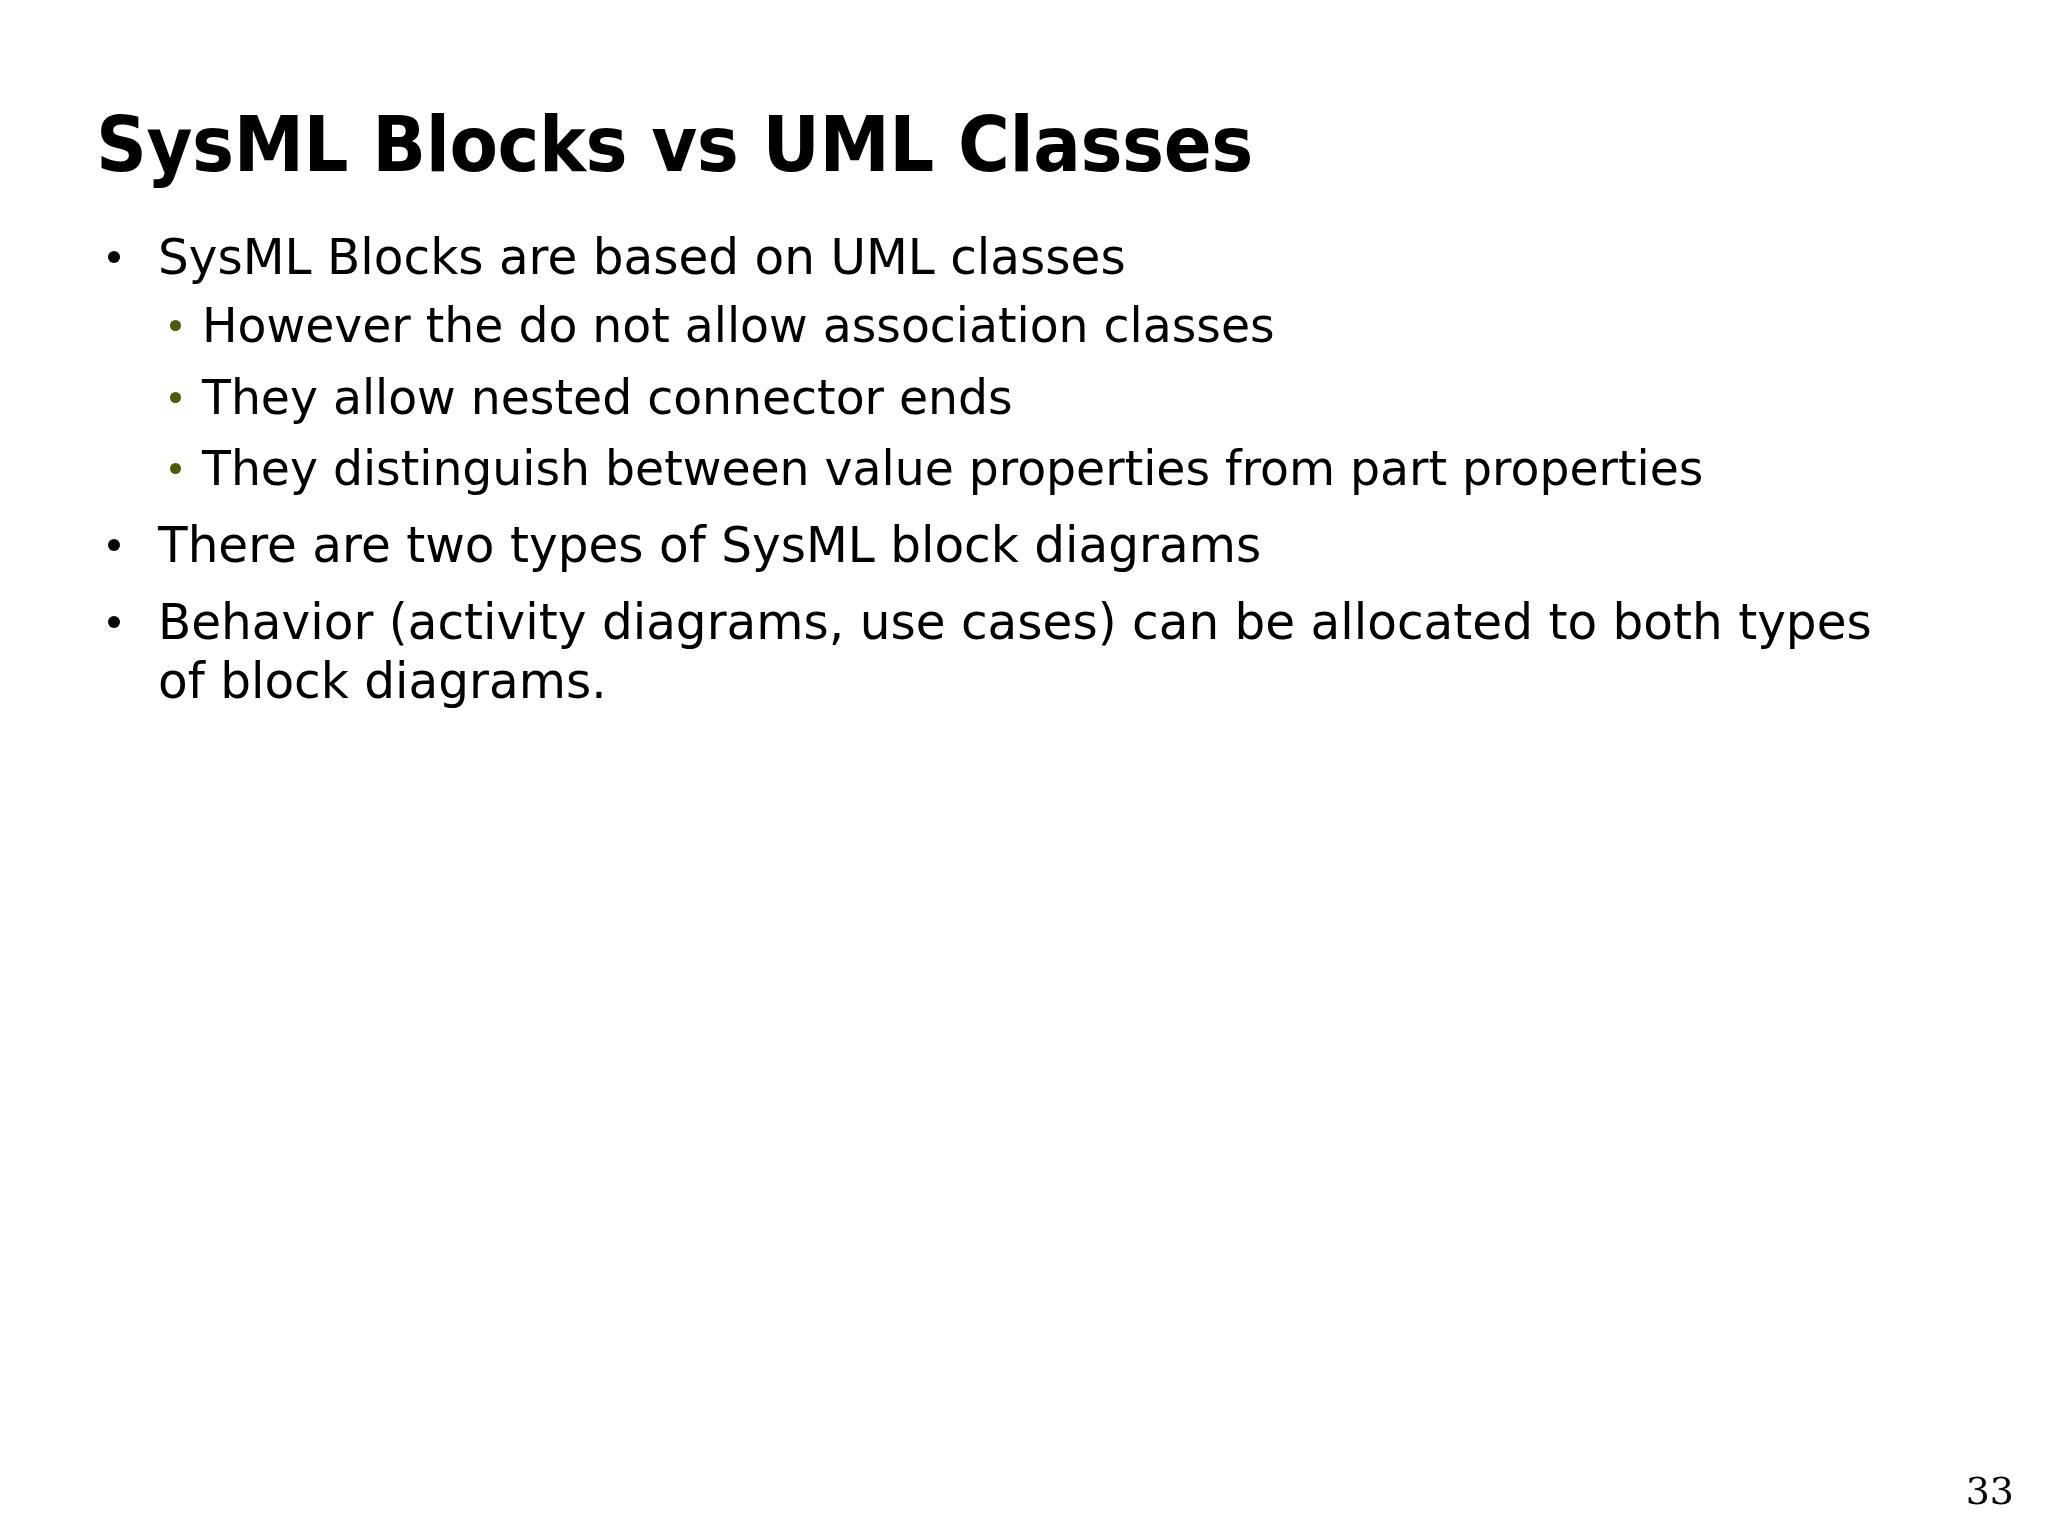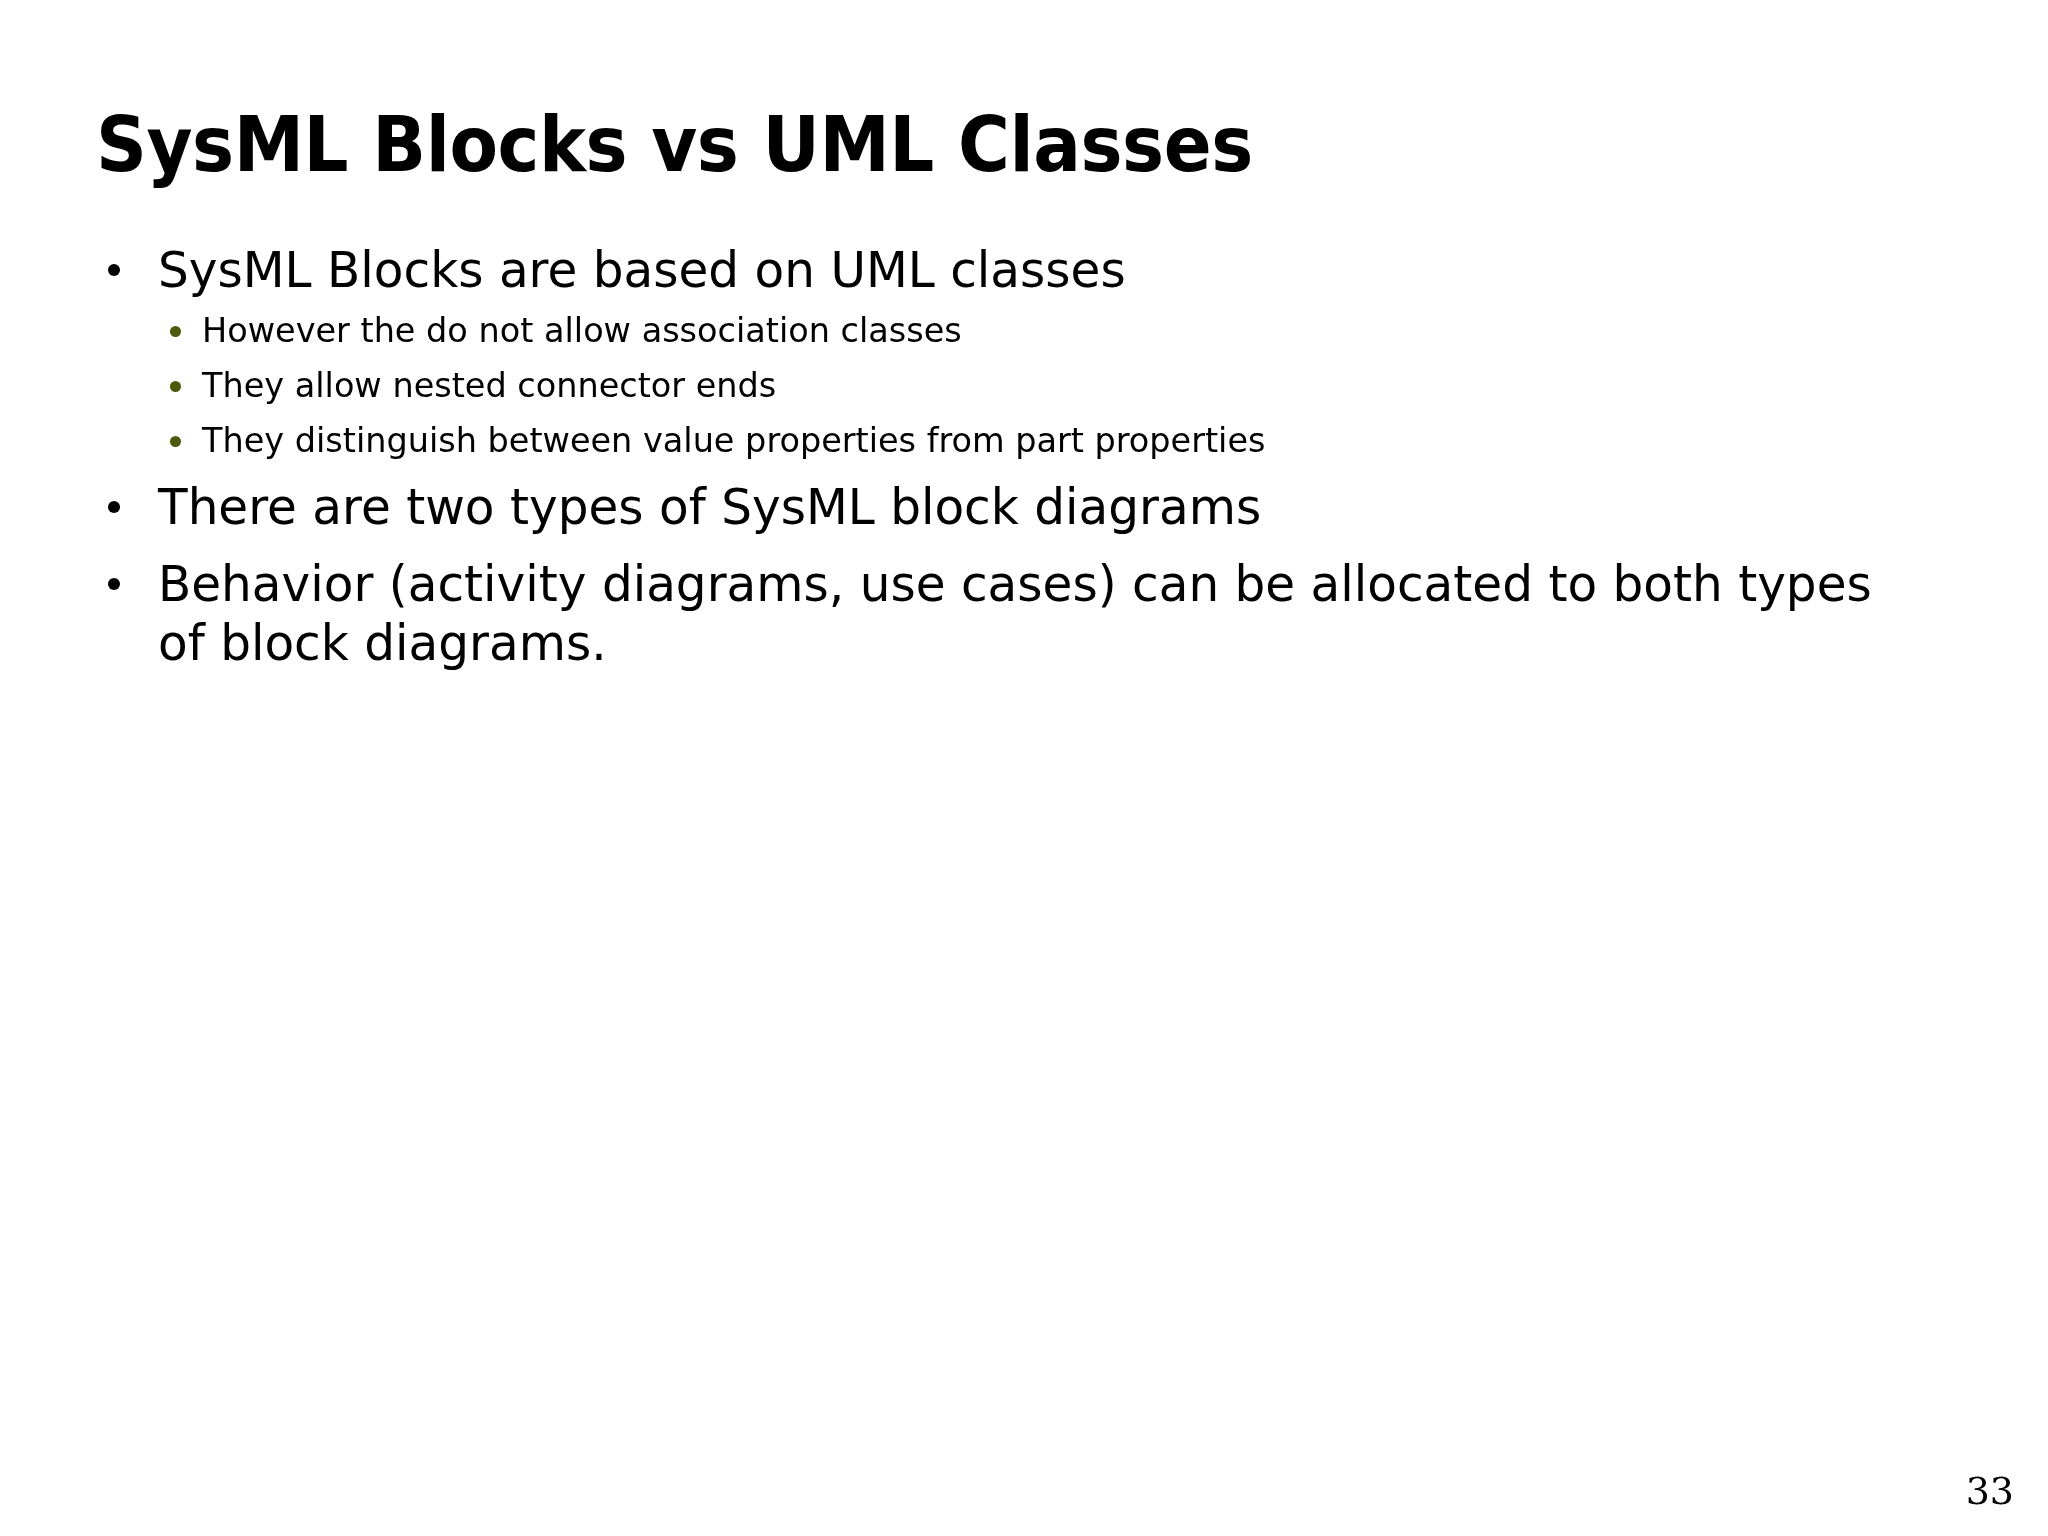"SysML Blocks are based on" .body-area { top: 241px -> 228px }
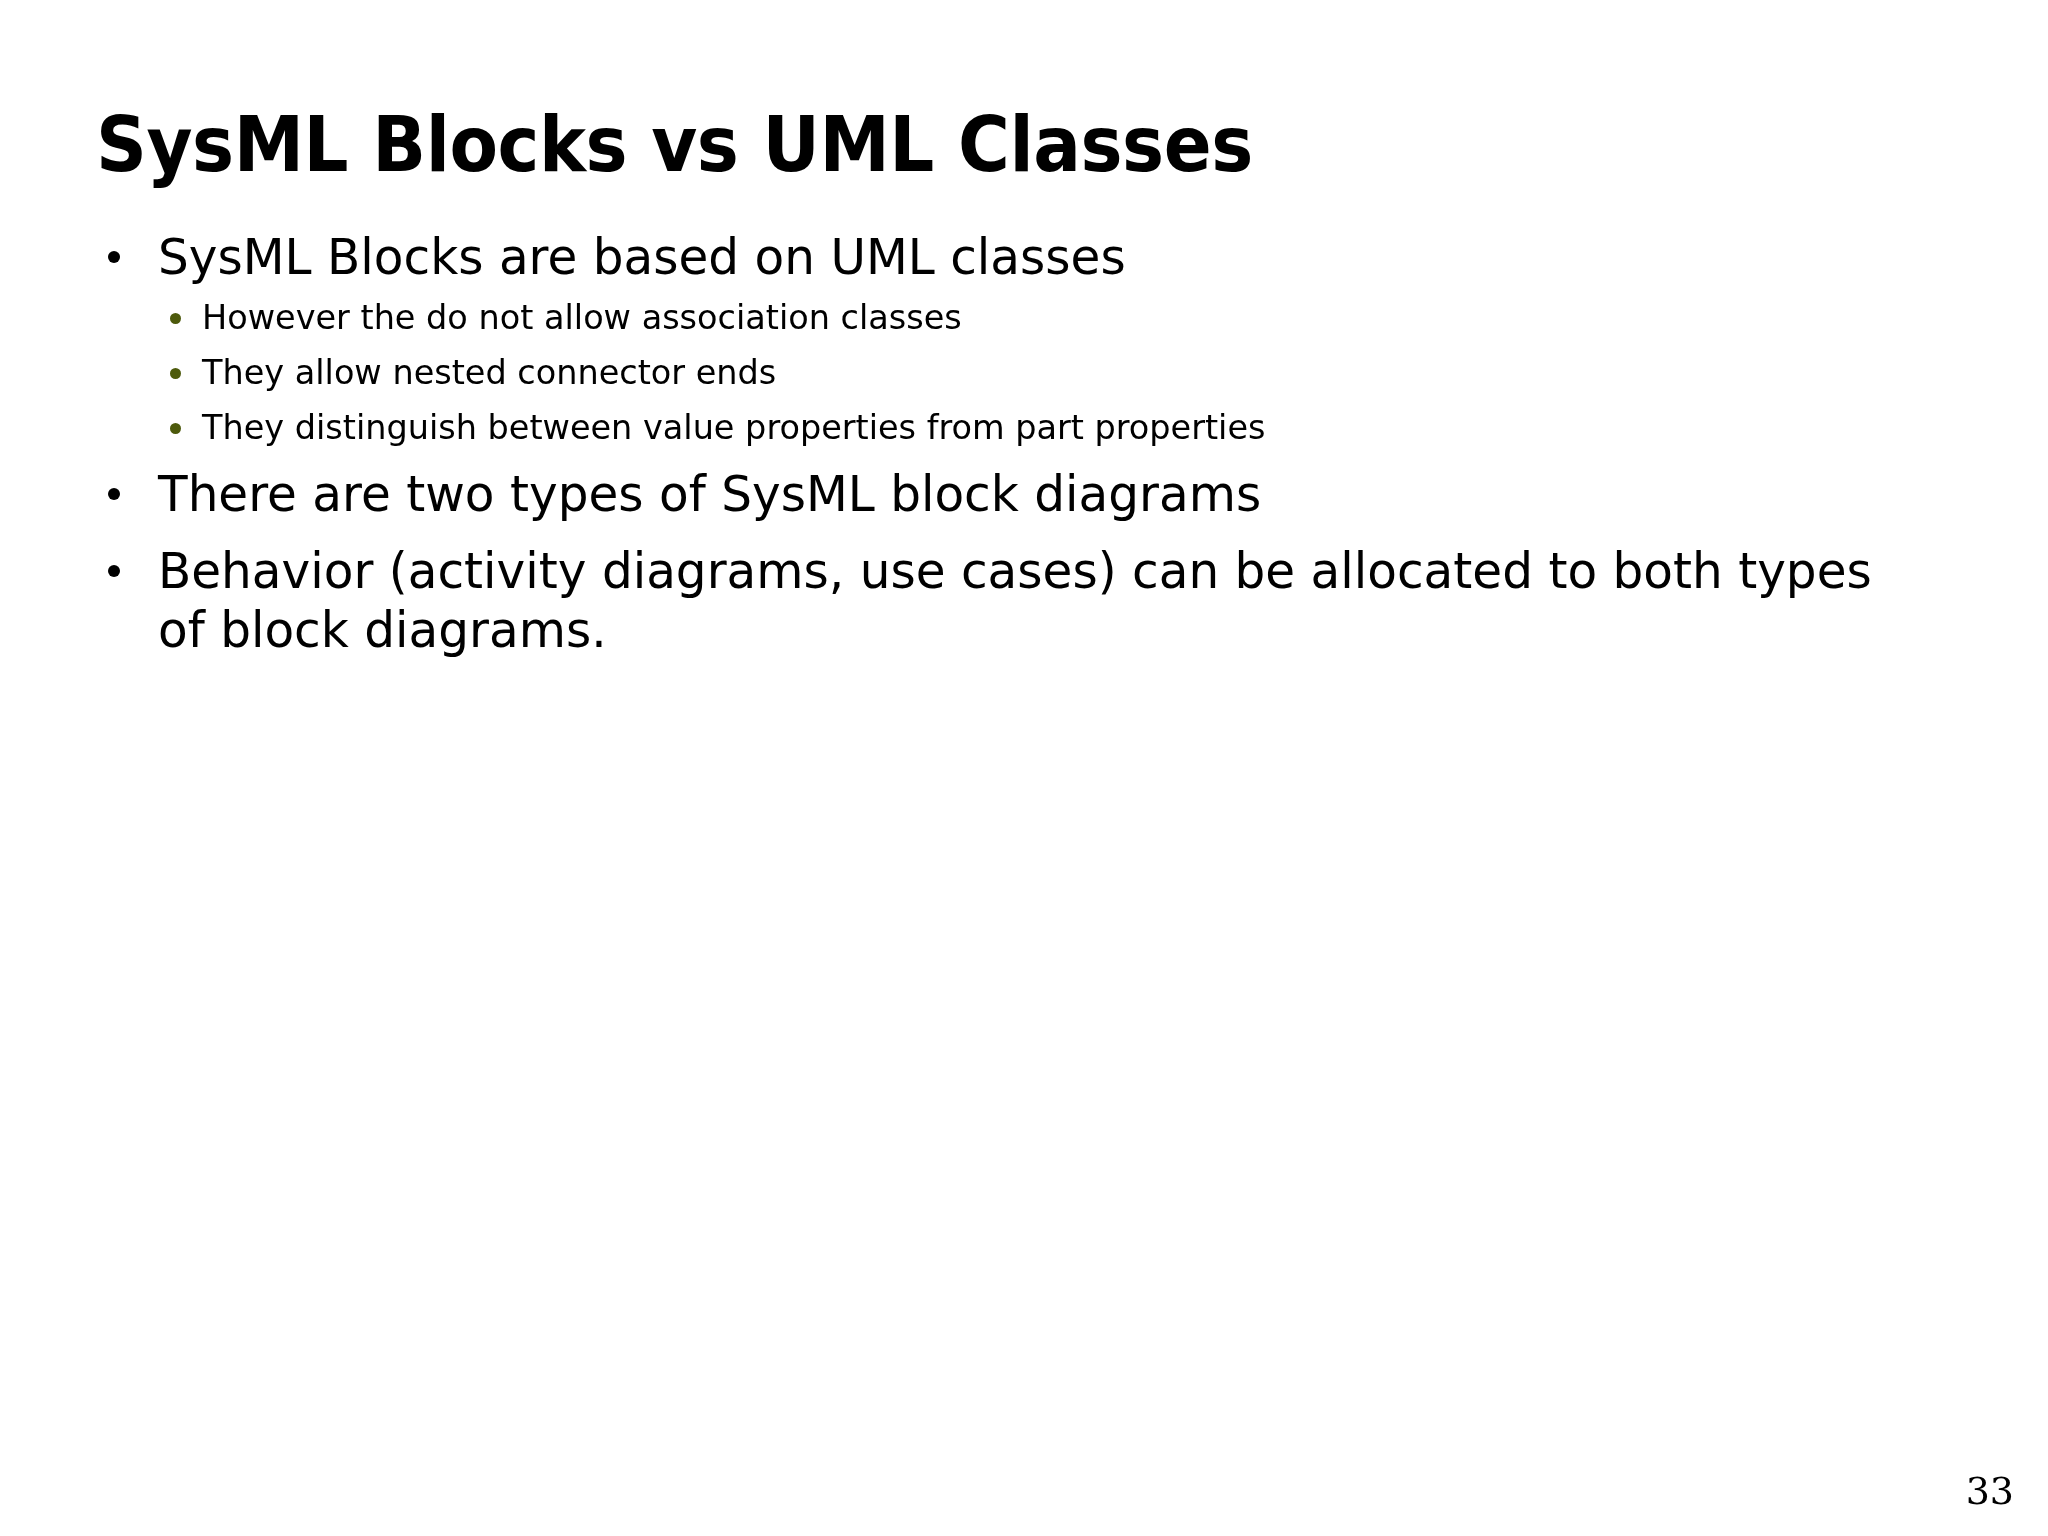"However the do not allow" li.l2 { font-size: 34px -> 48px }
